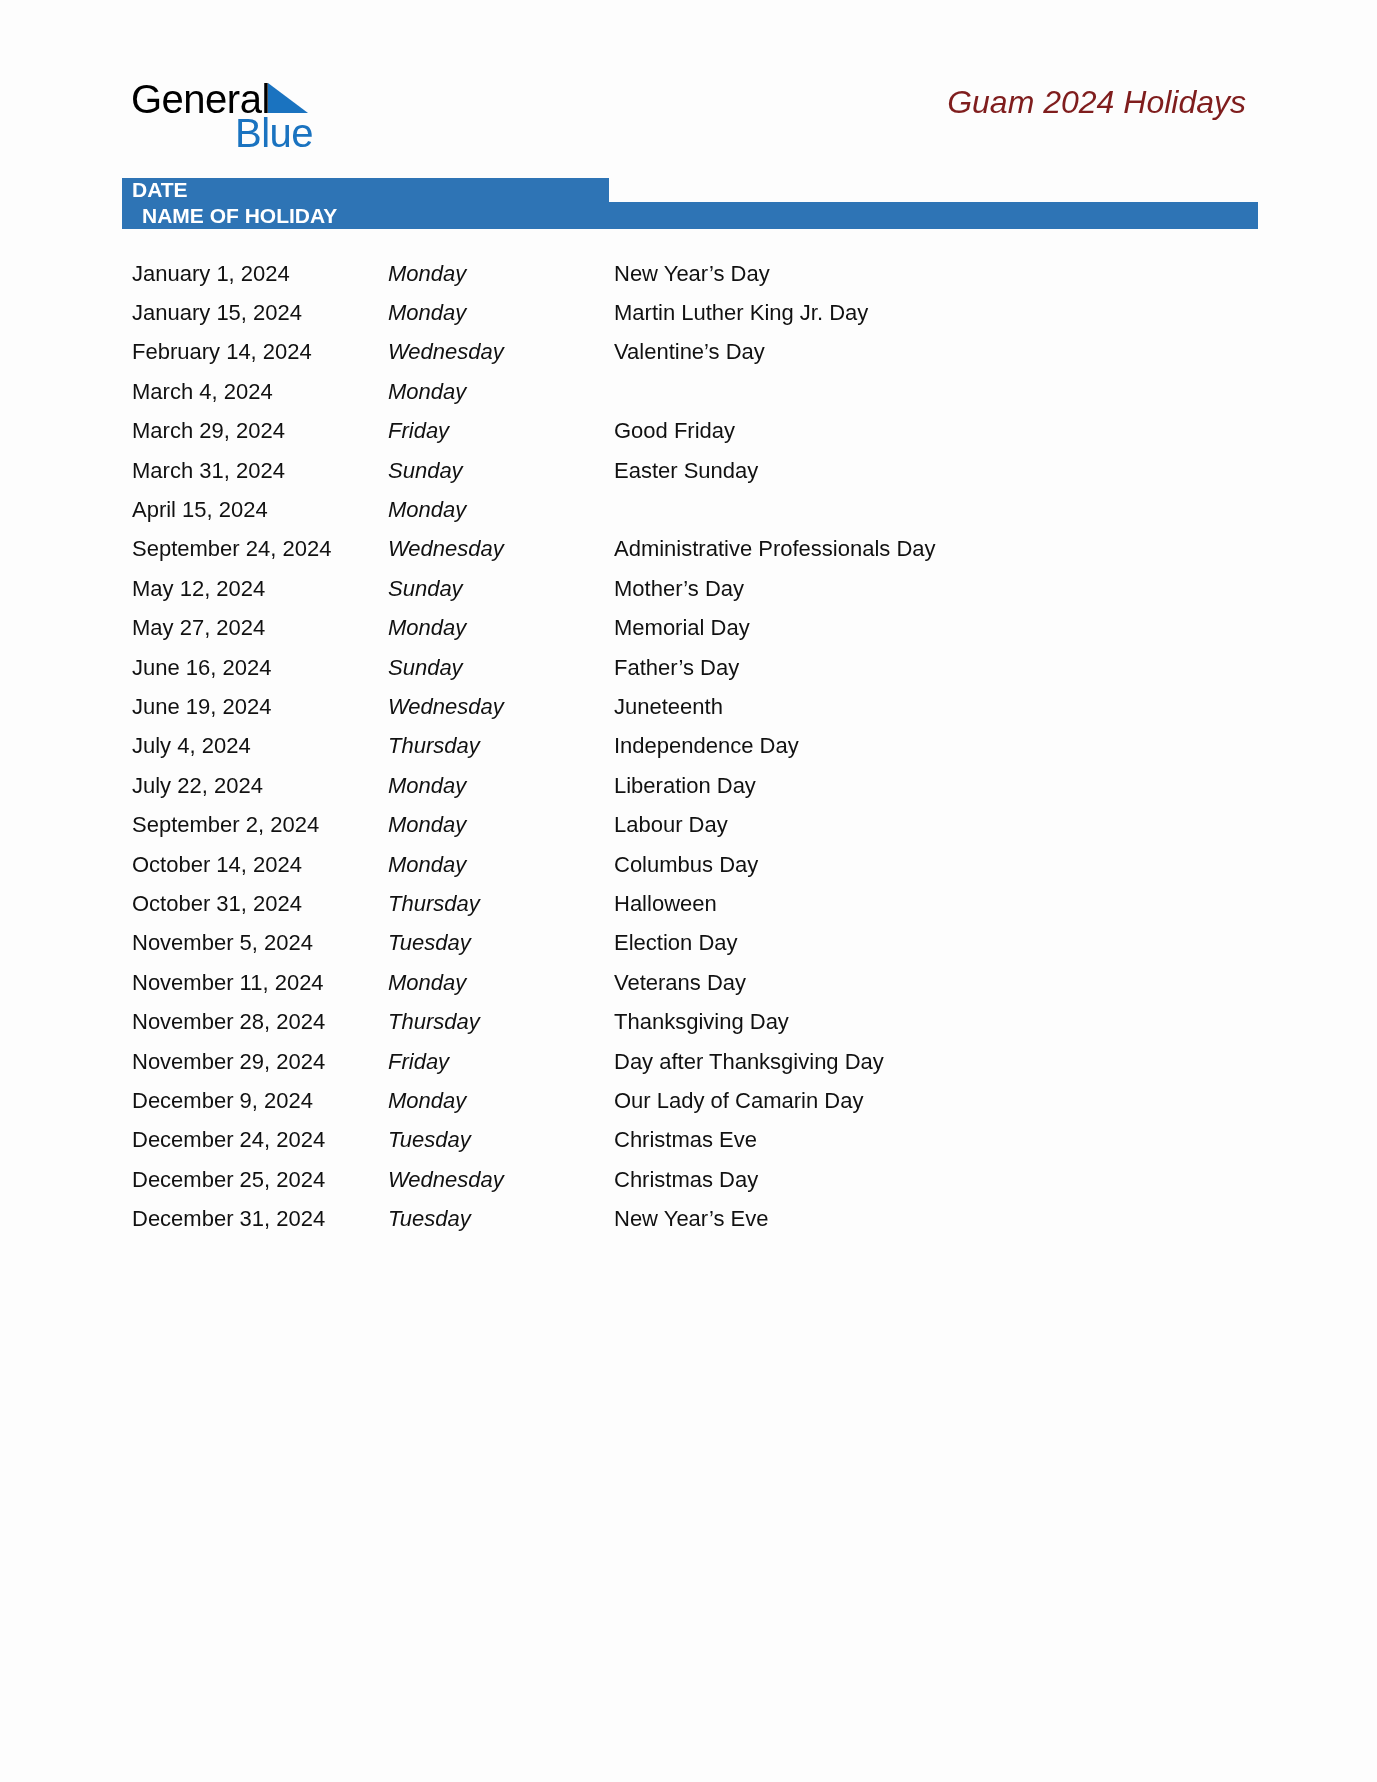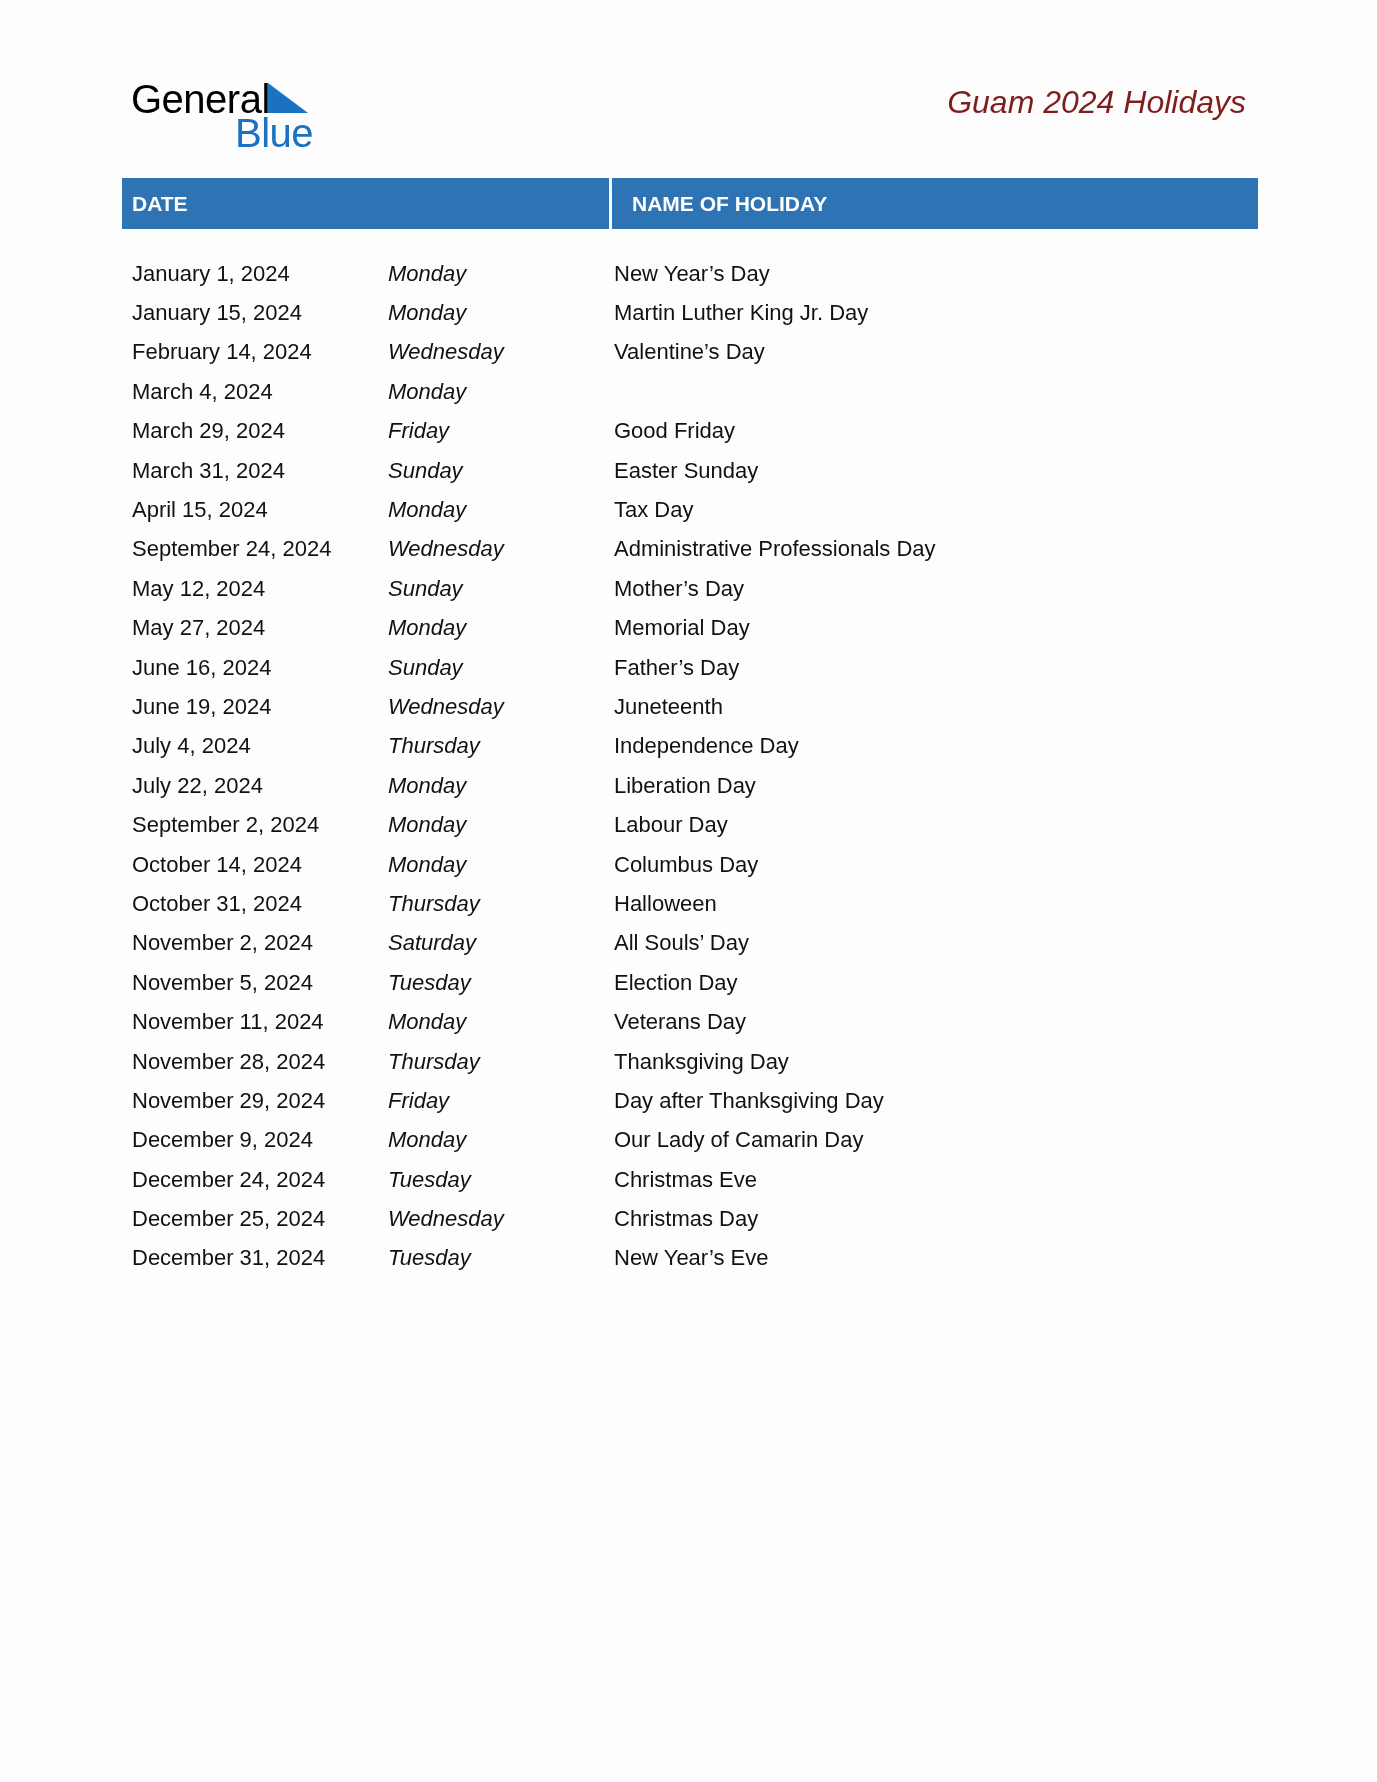"DATE" .header-bar { flex-direction: none -> column }
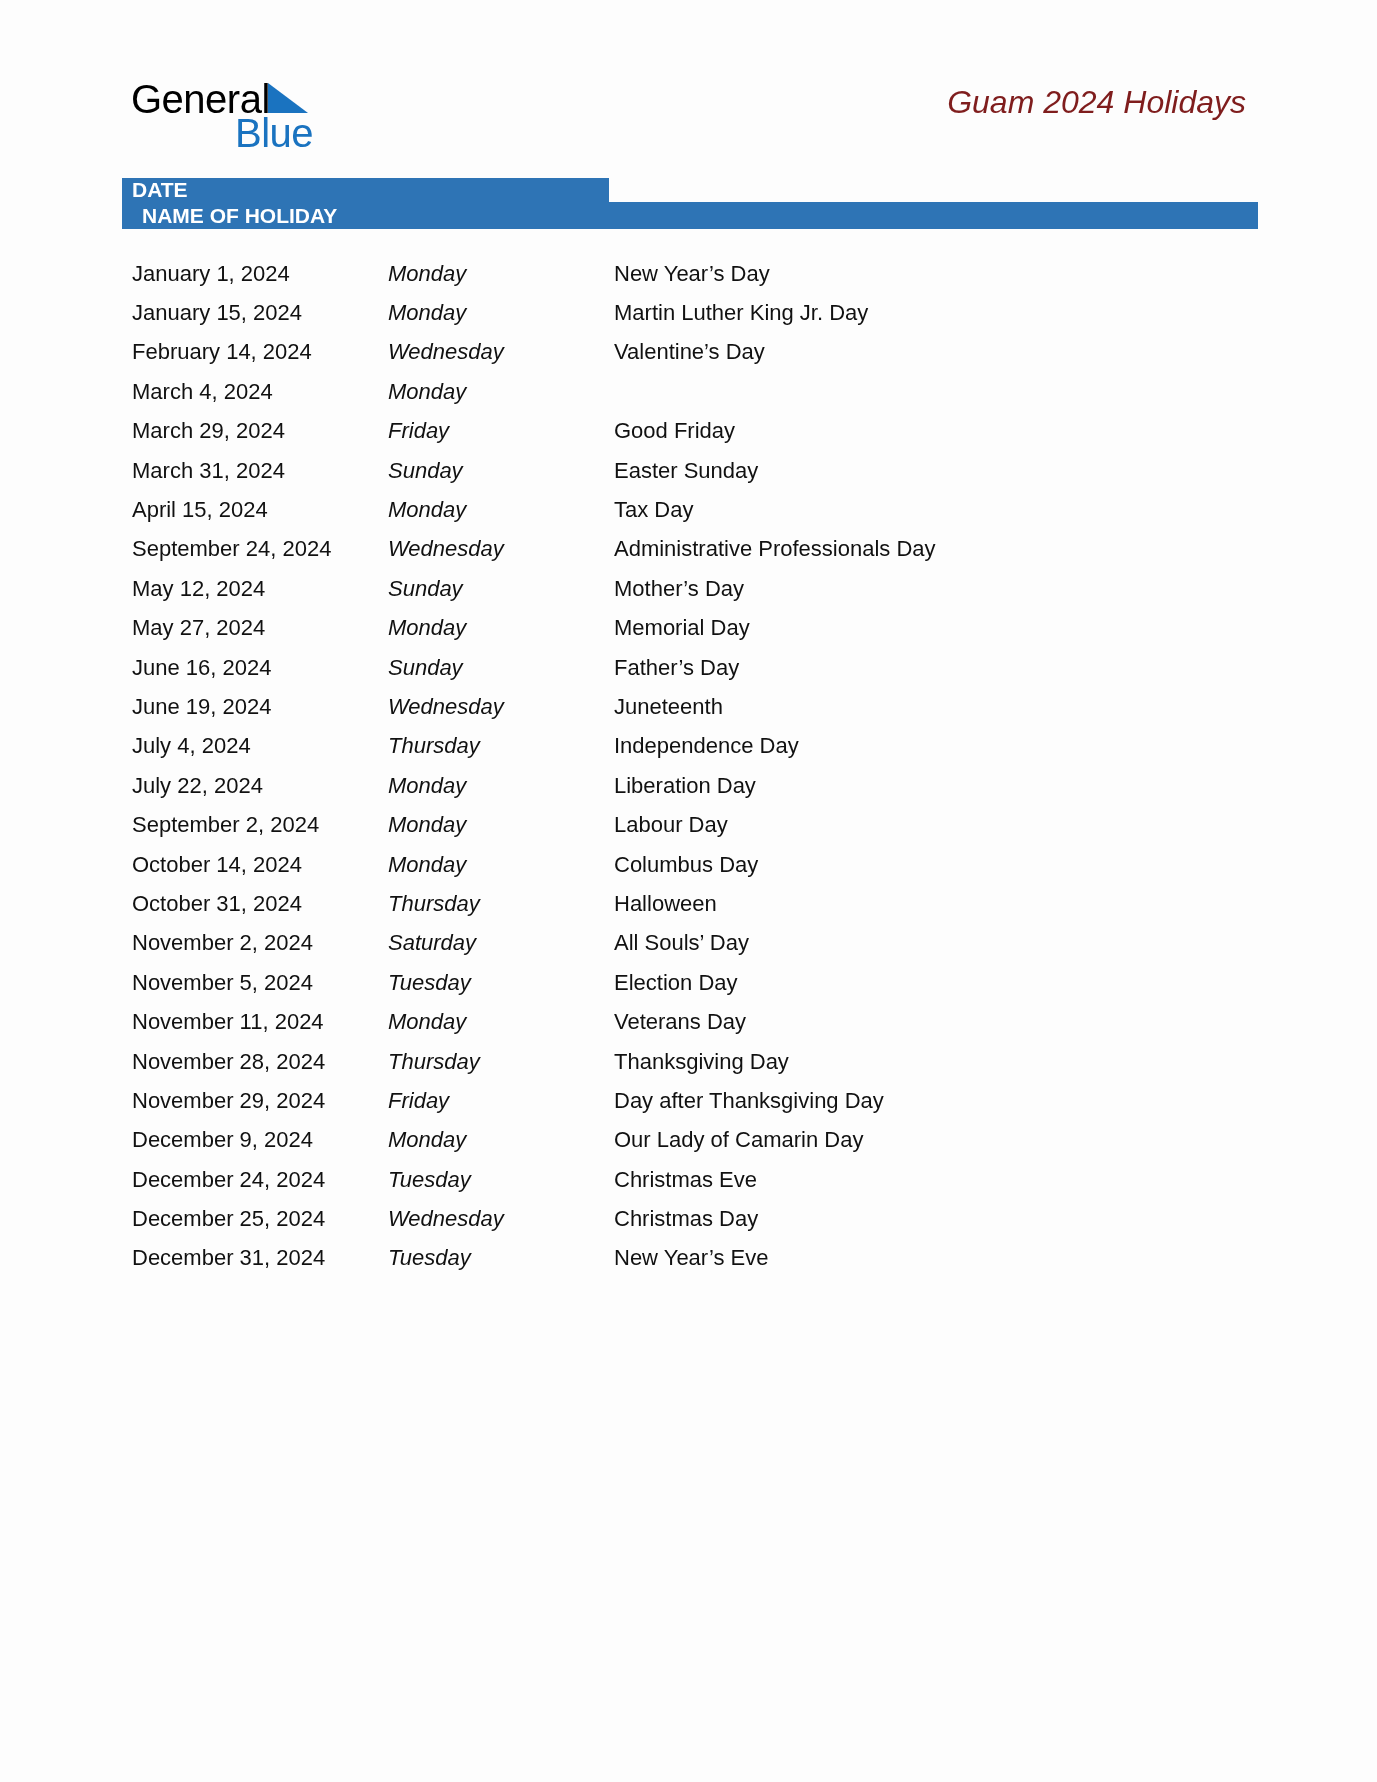"Tax Day" div.c-name { html: <div>Tax Day</div> -> none }
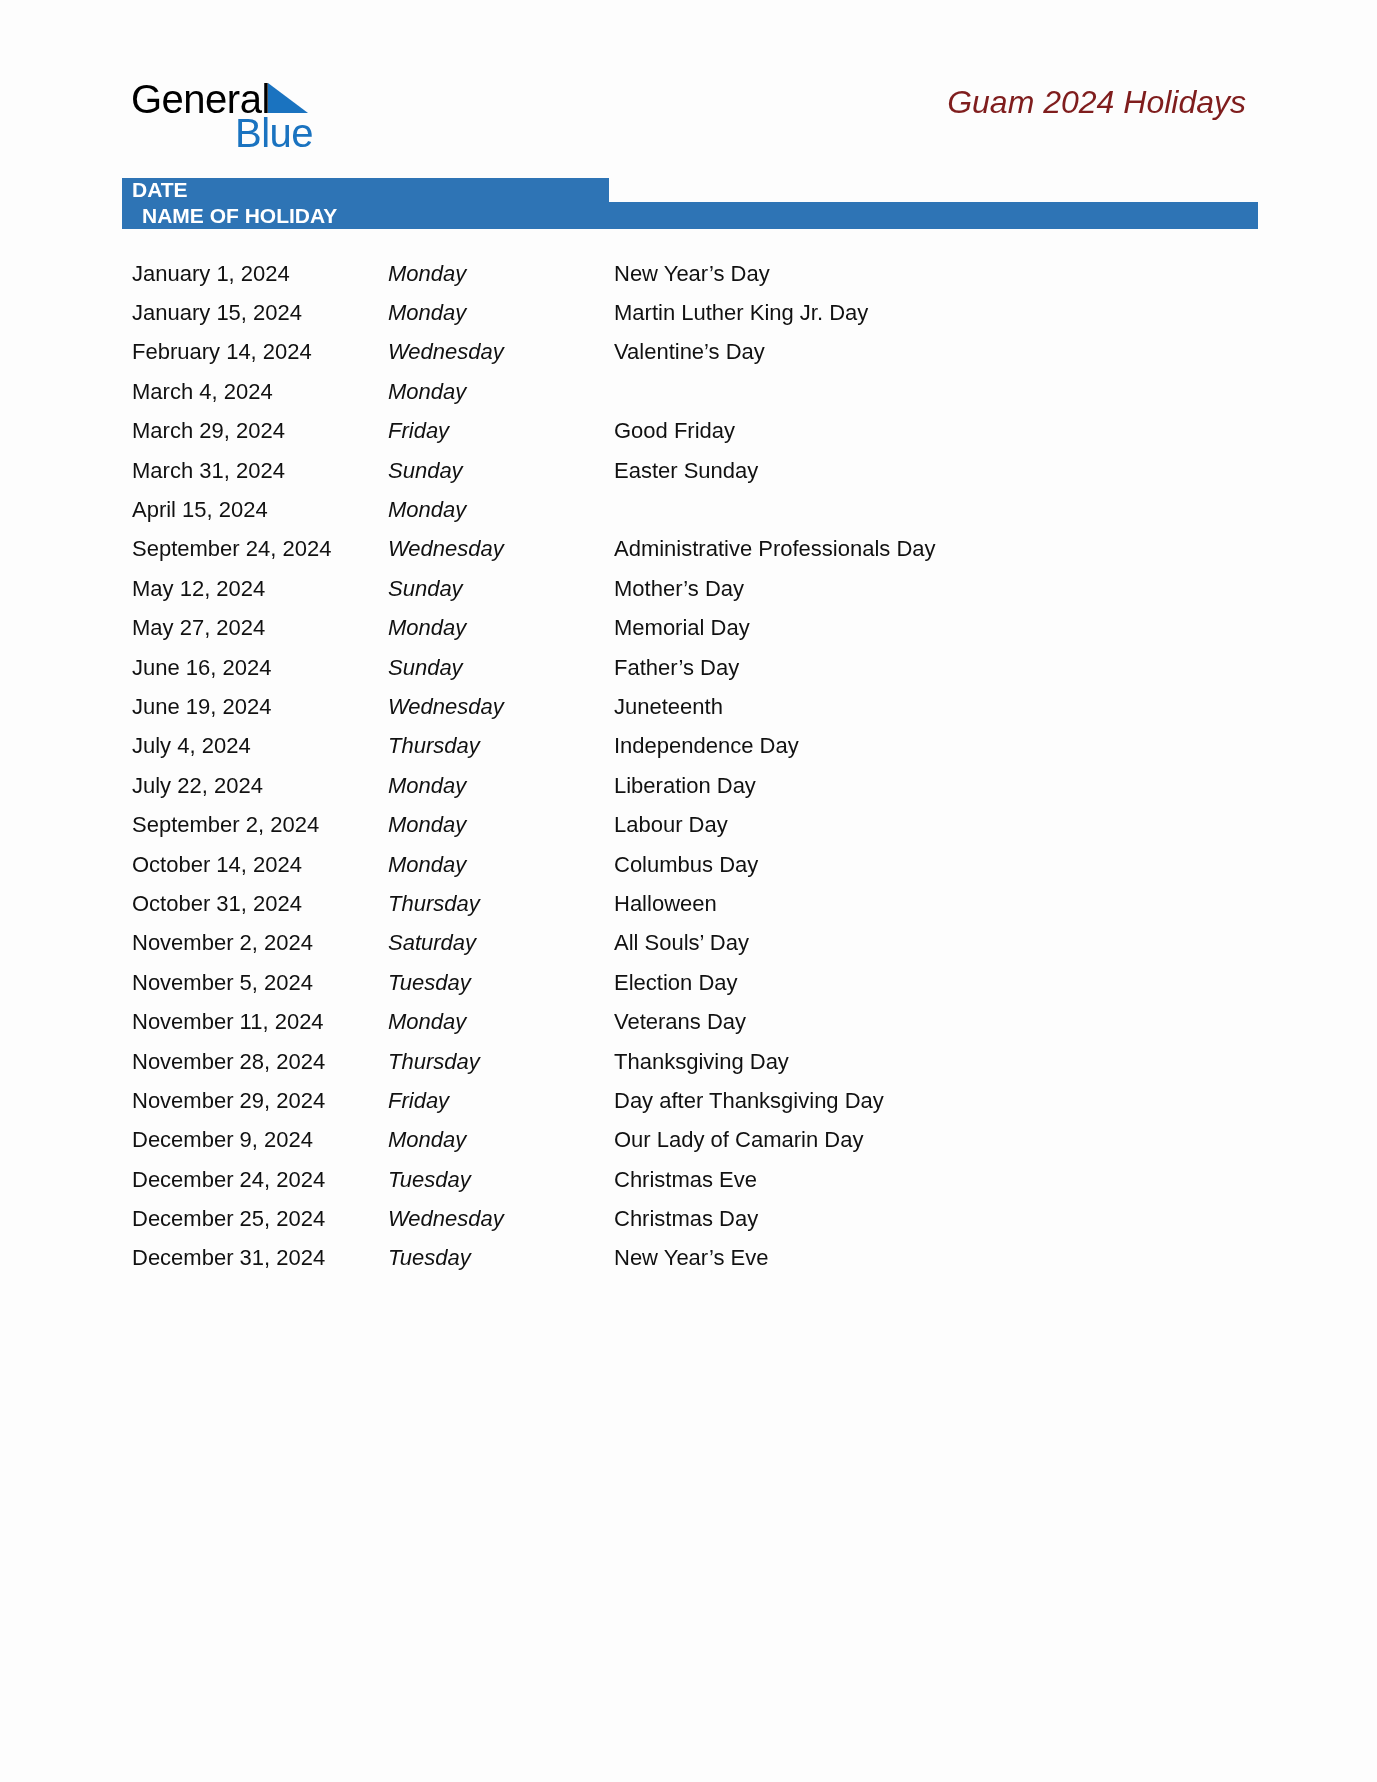"November 2, 2024" div.row { html: <div> <div>November 2, 2024</div> <div>Saturday</div> <div>All Souls’ Day</div> </div> -> none }
